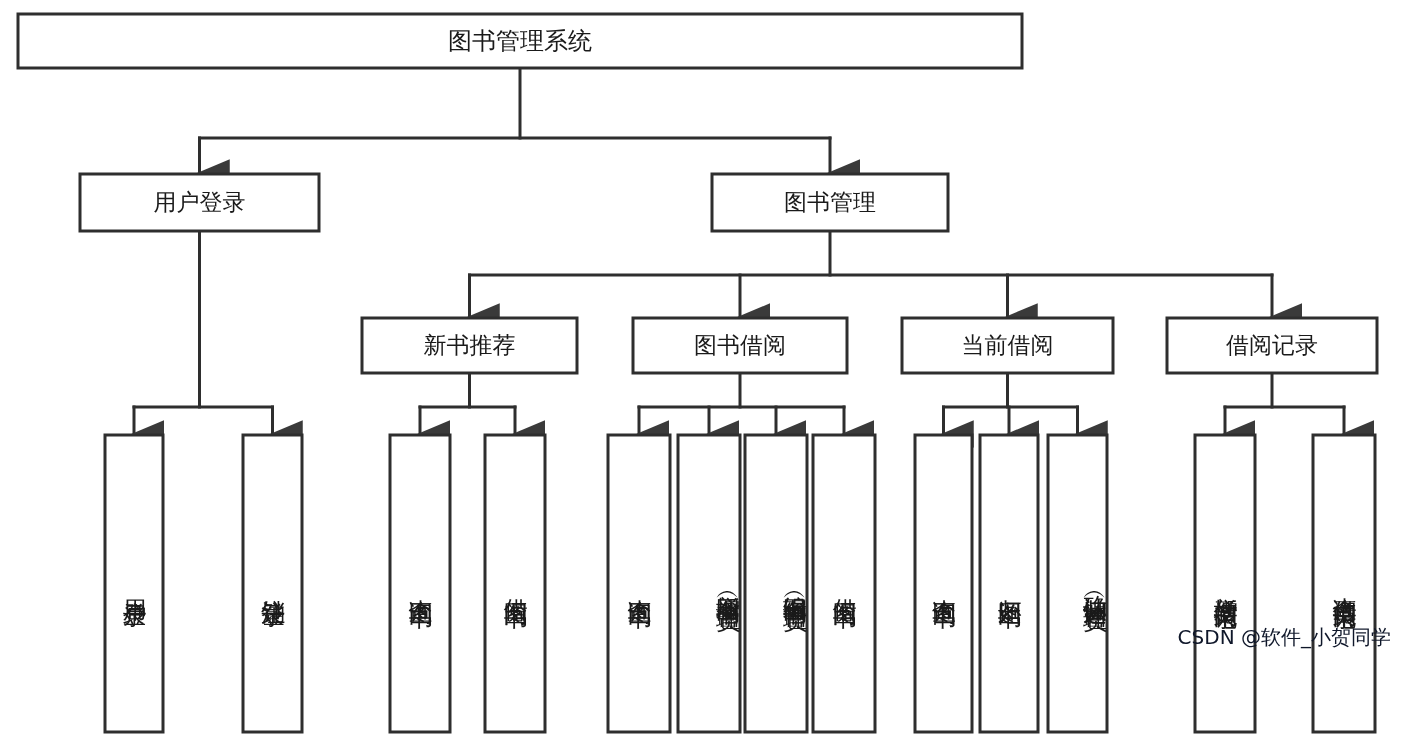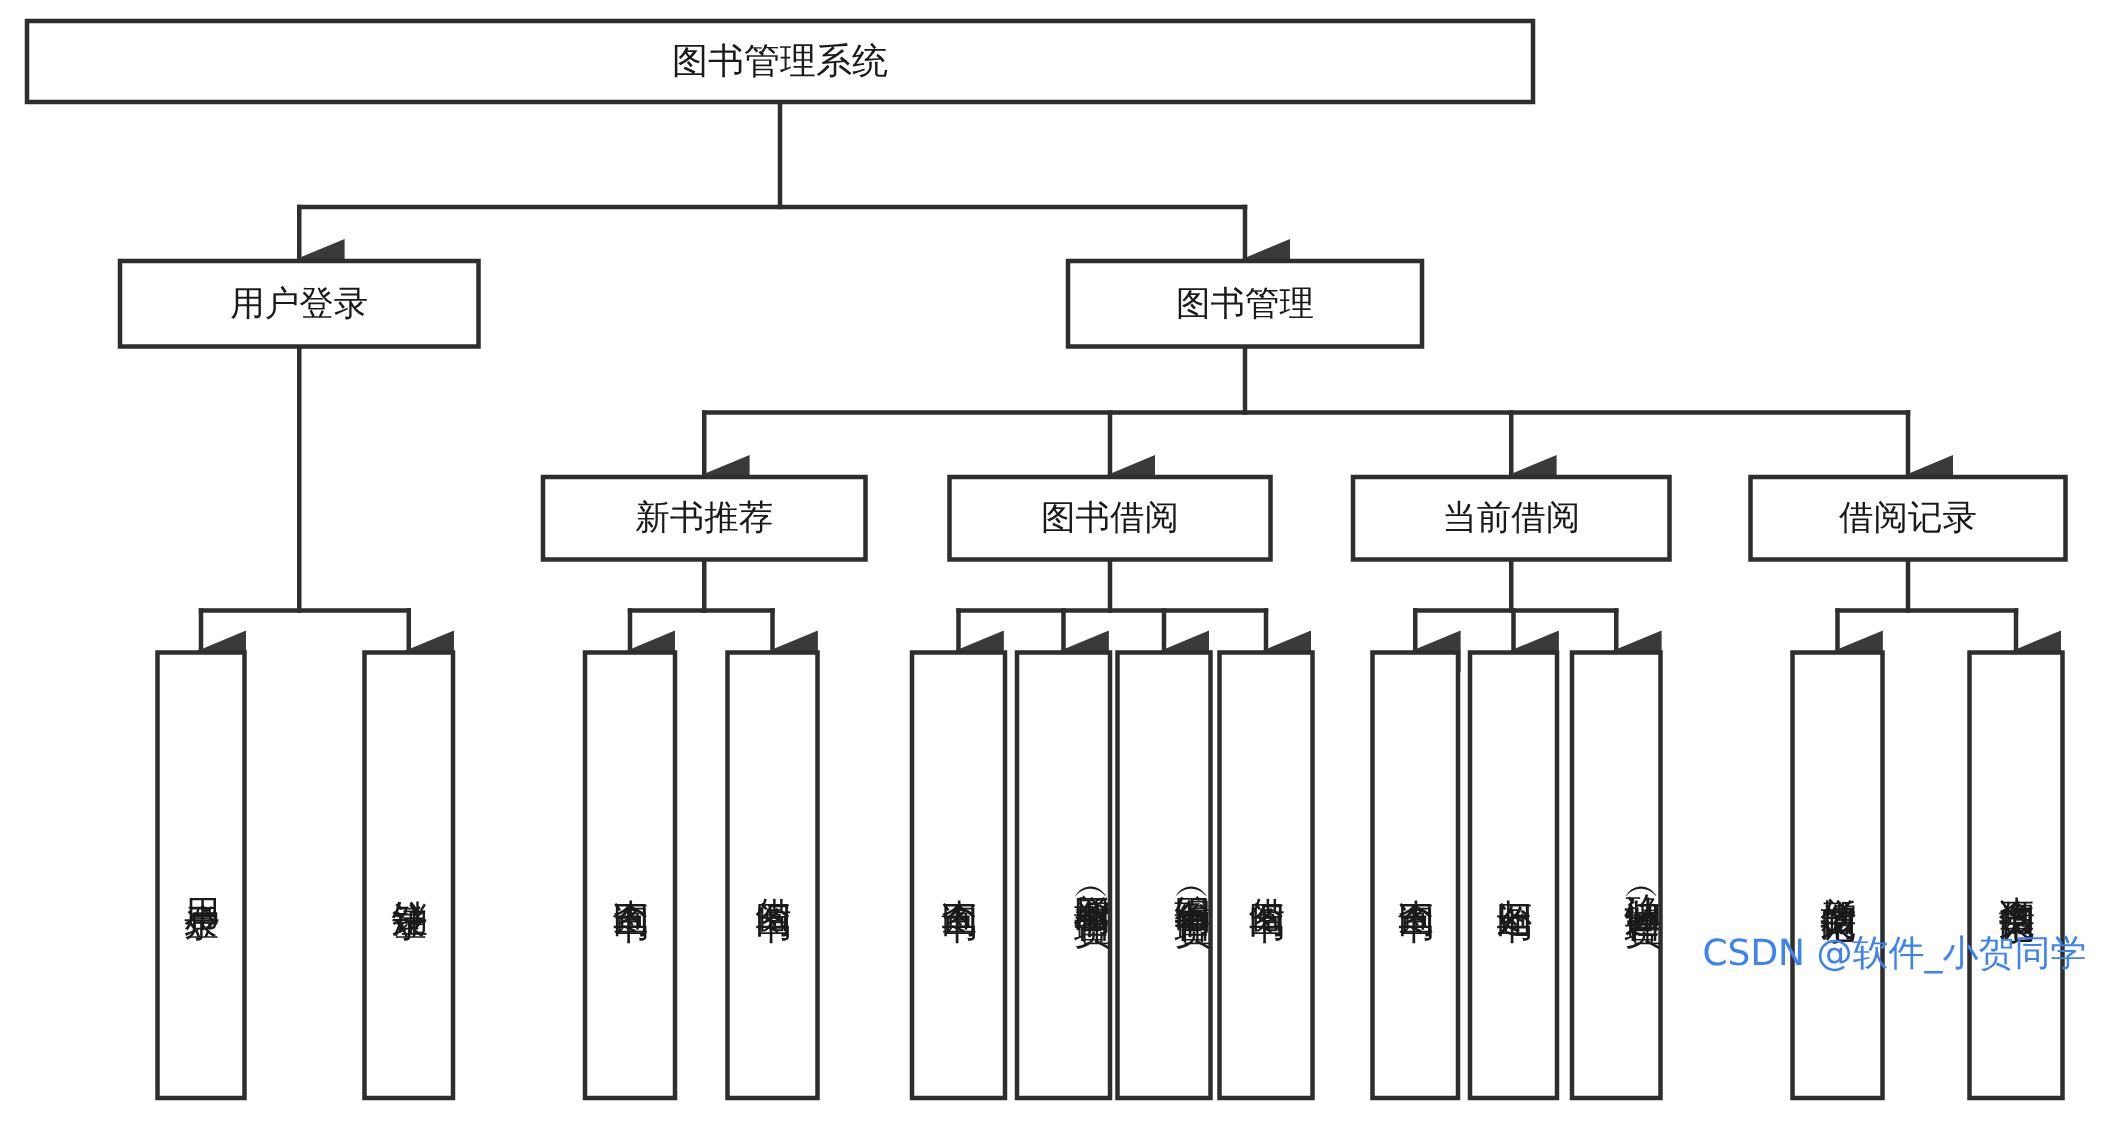"CSDN @软件_小贺同学" .watermark { color: #3b82f6 -> #0f172a; font-size: 24px -> 20px }
